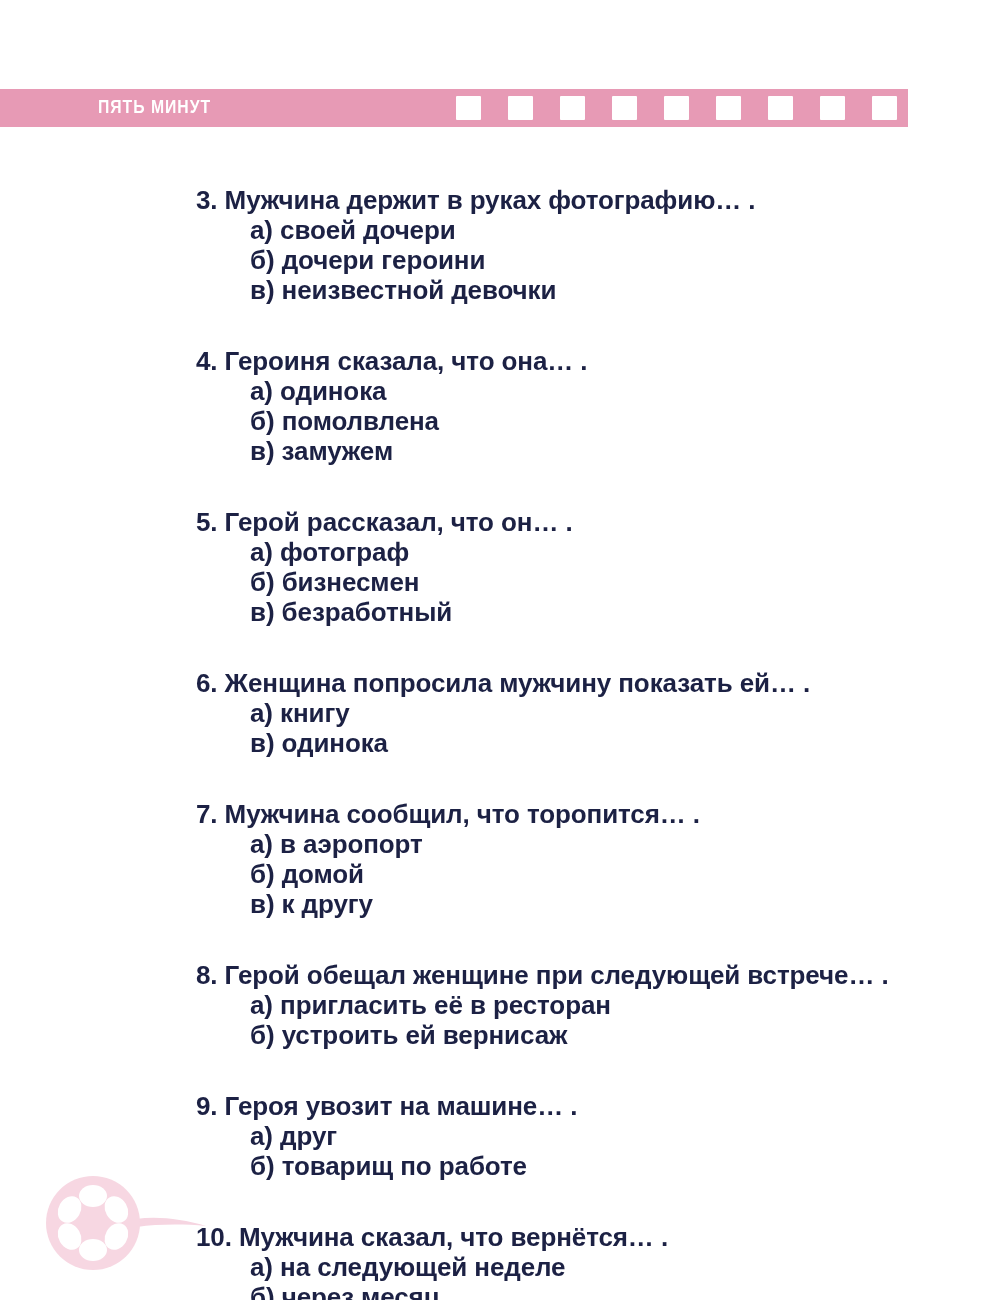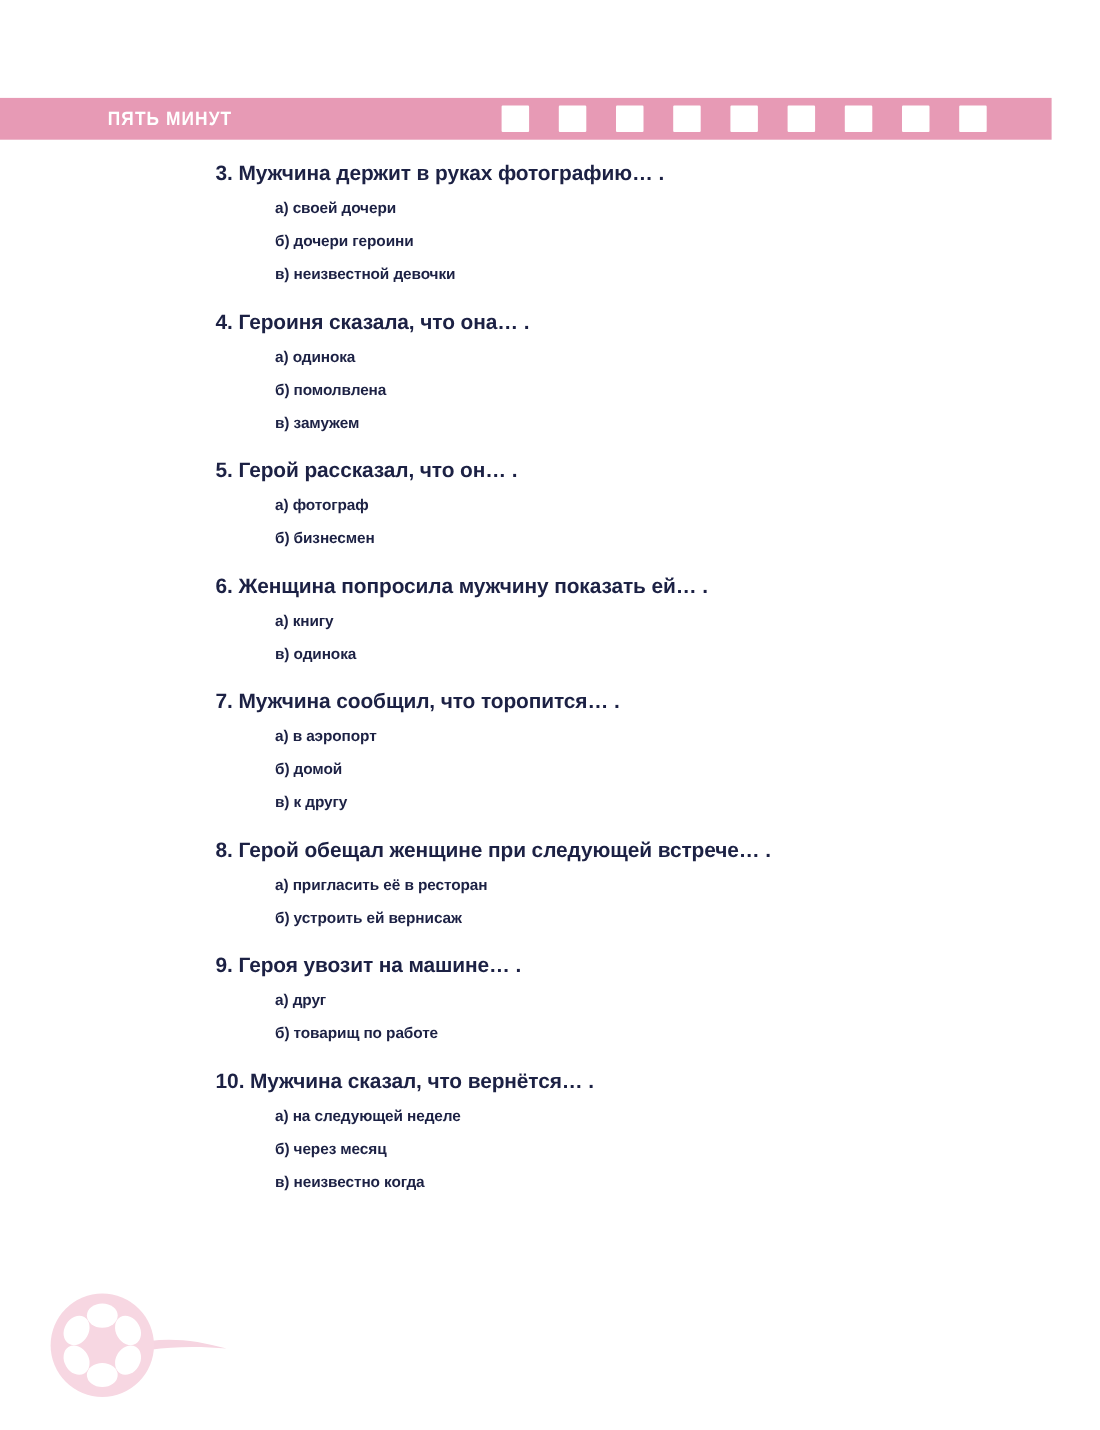"ПЯТЬ МИНУТ" .header-band { padding-left: 48px -> none }
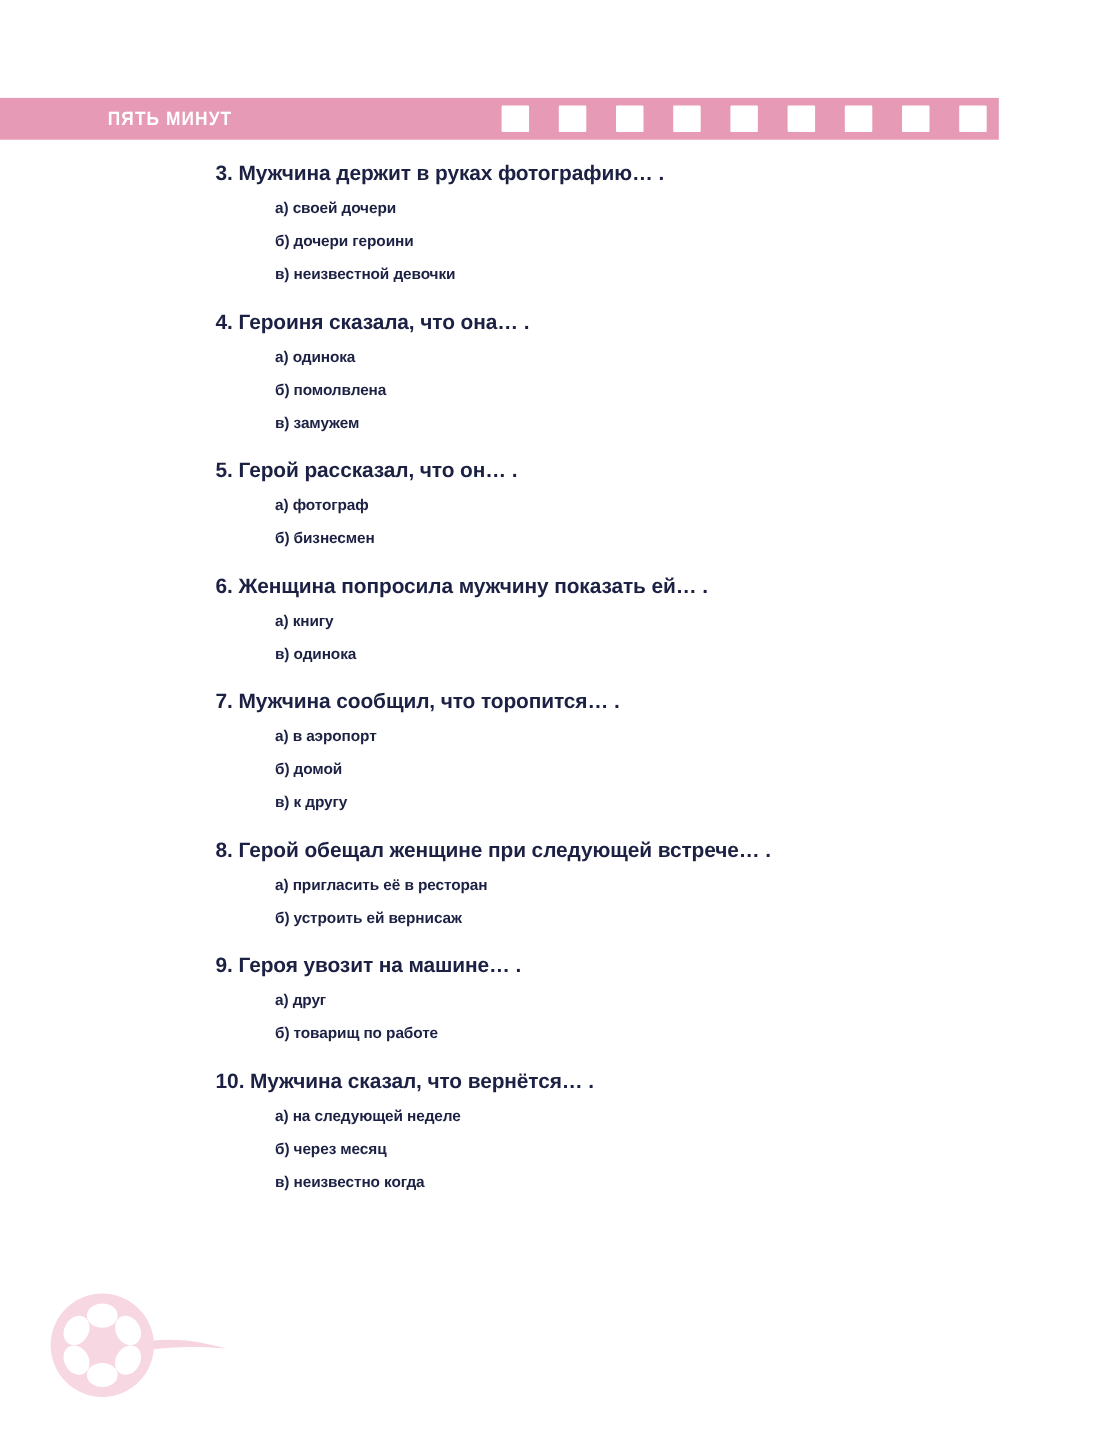"3. Мужчина держит в руках" .question-text { font-size: 19px -> 26px; margin-top: none -> 41px }
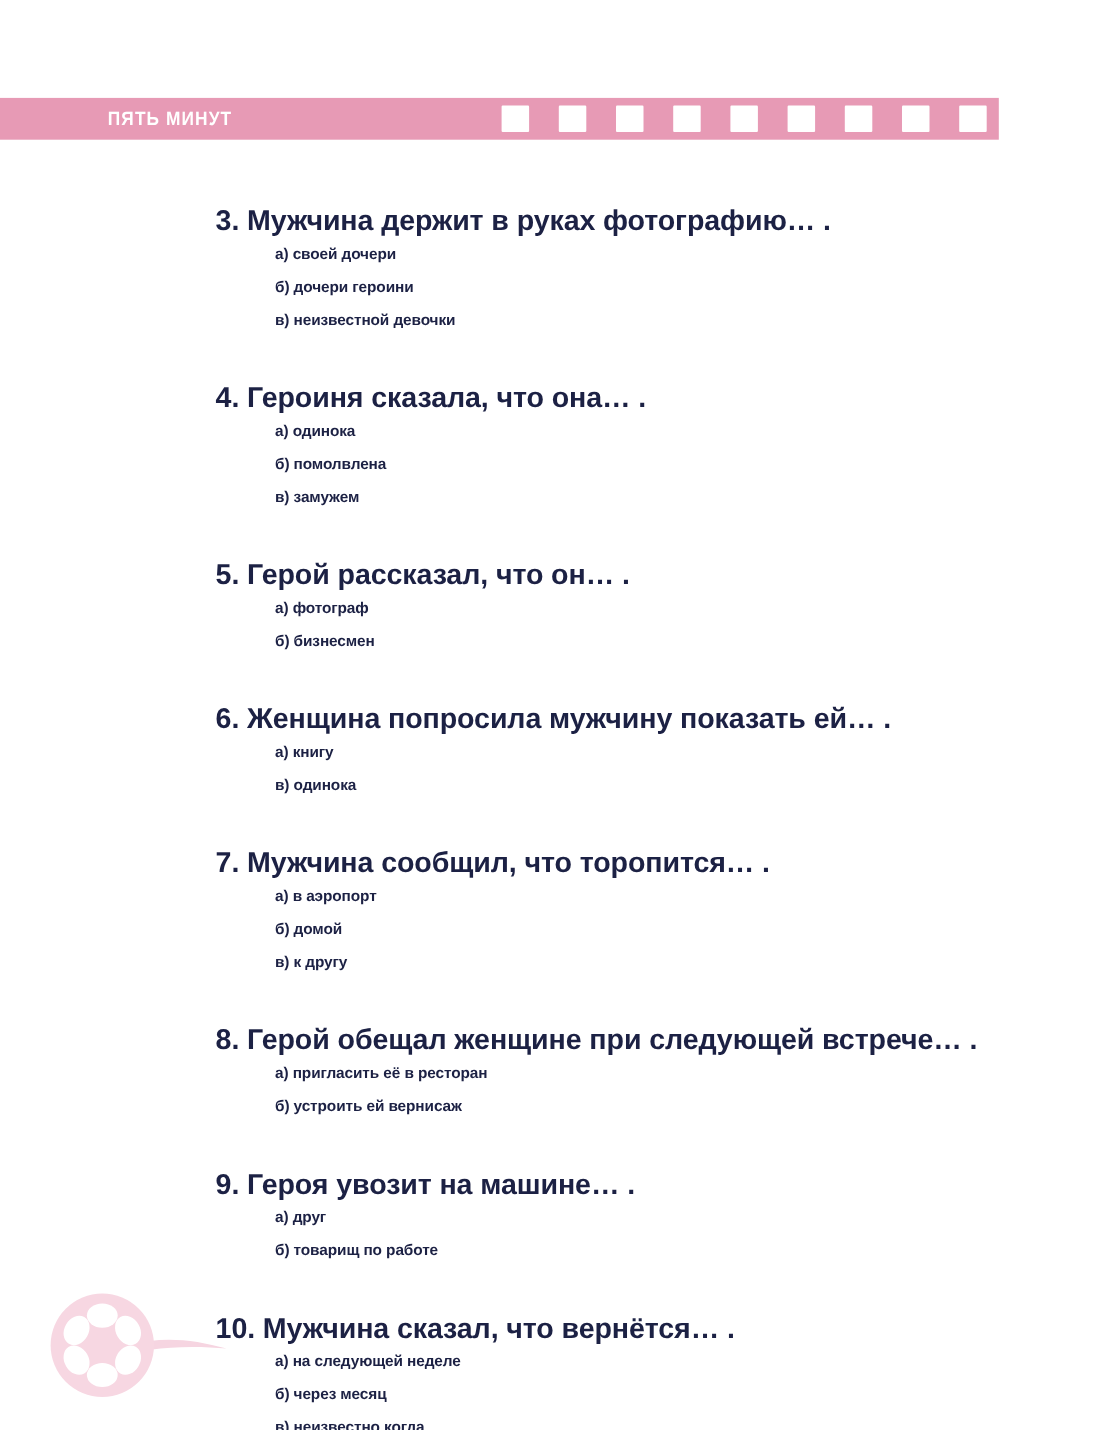"а) своей дочери" .option-item { font-size: 14px -> 26px }
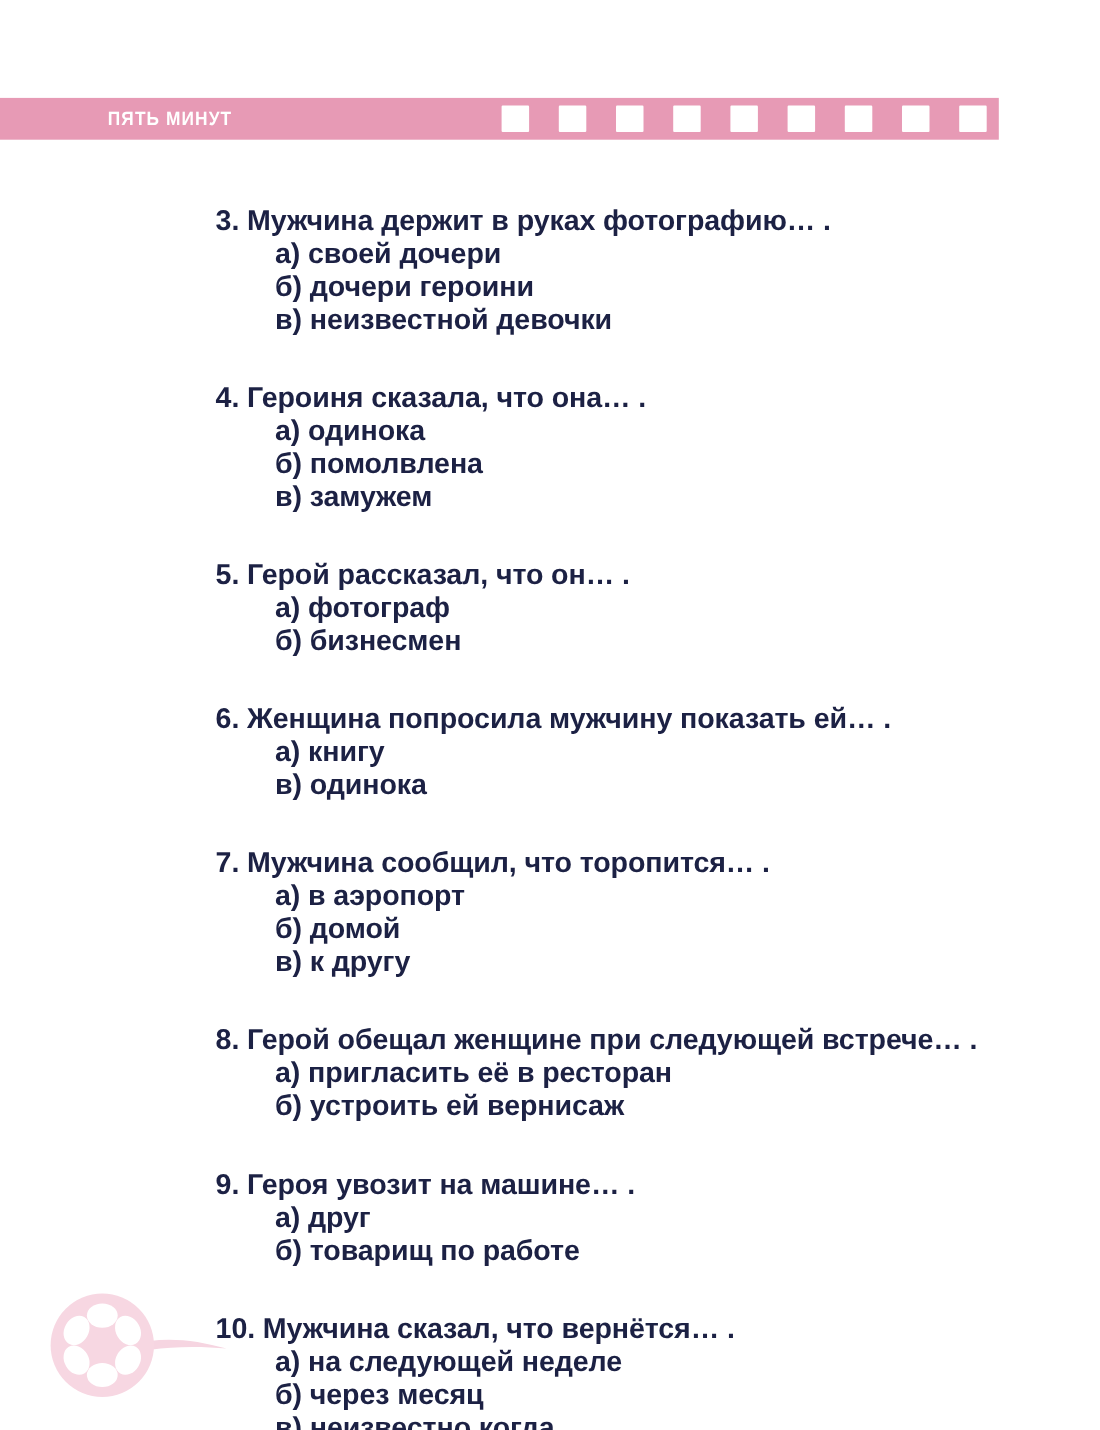"в) безработный" li.option-item { html: none -> <li>в) безработный</li> }
